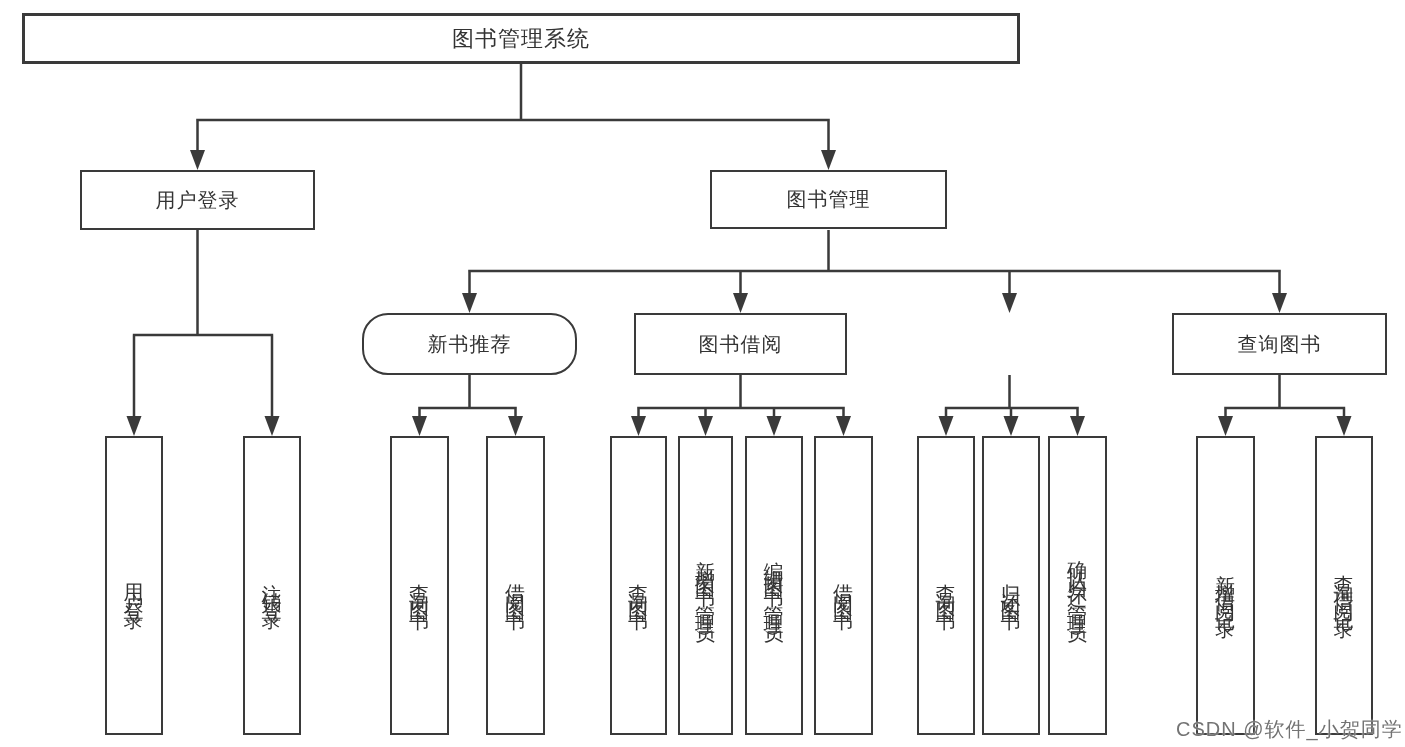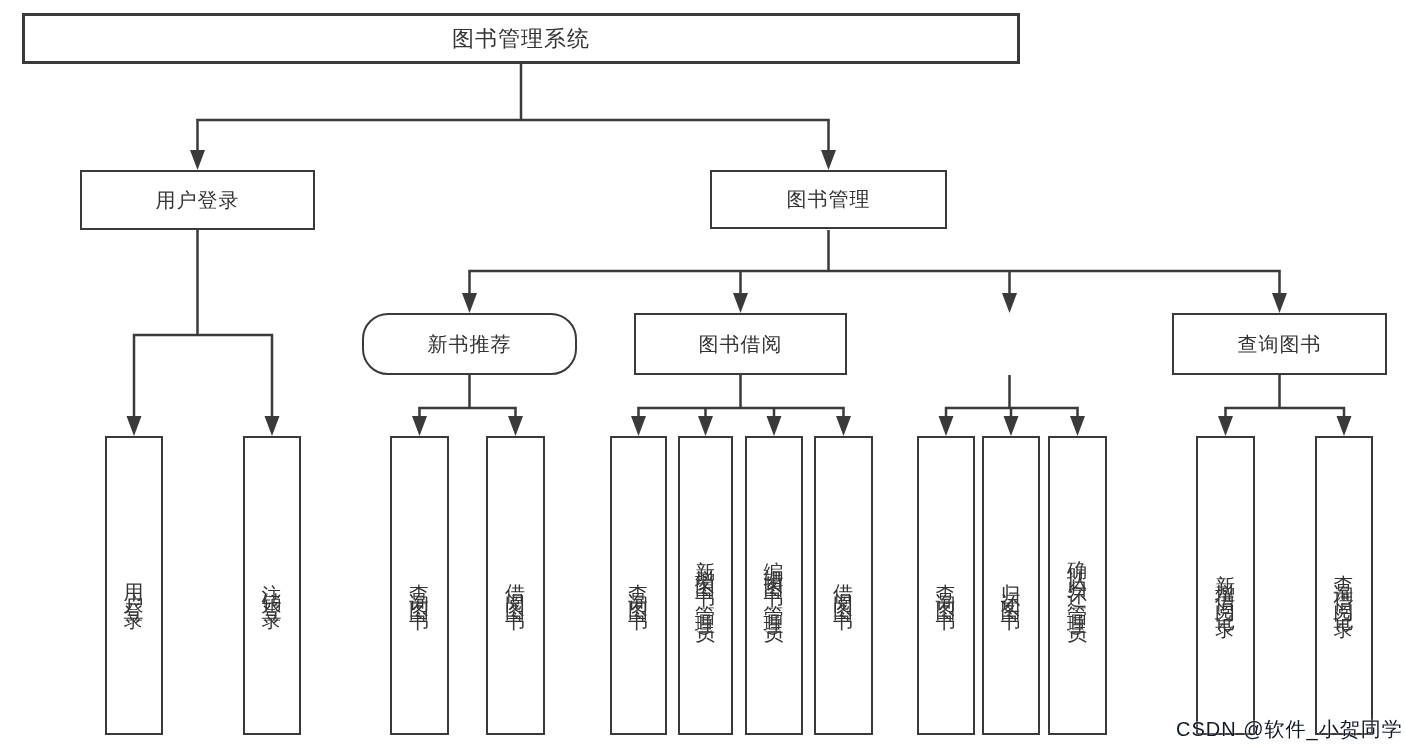"CSDN @软件_小贺同学" .watermark { color: #0f172a -> #737373 }
